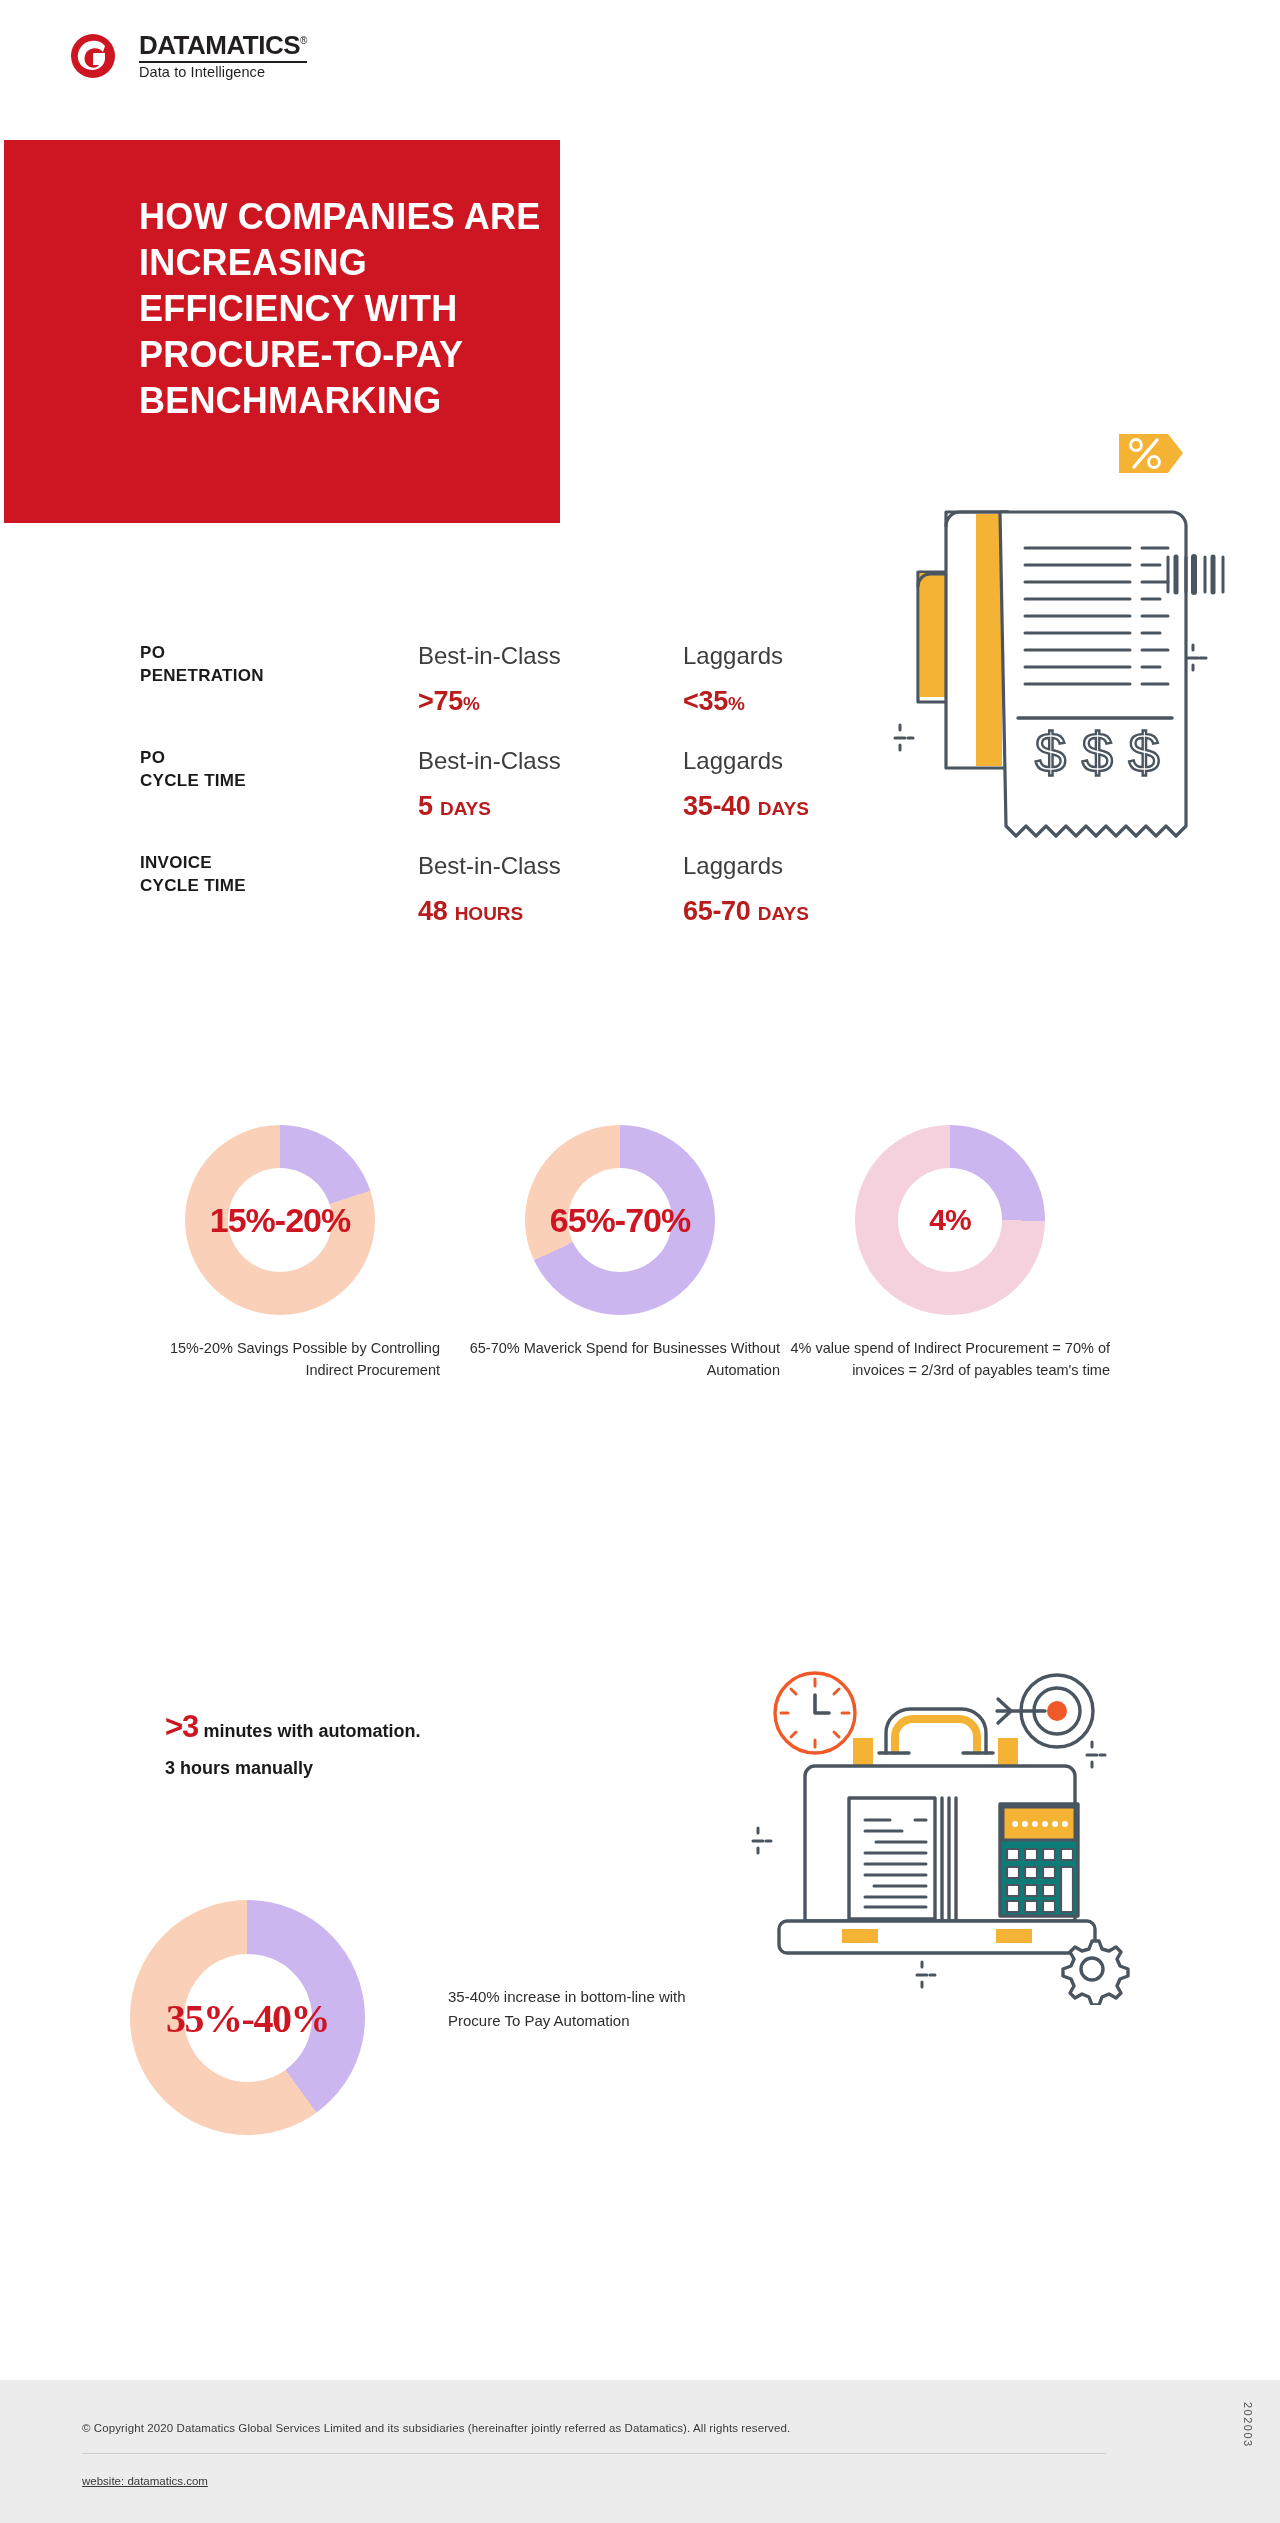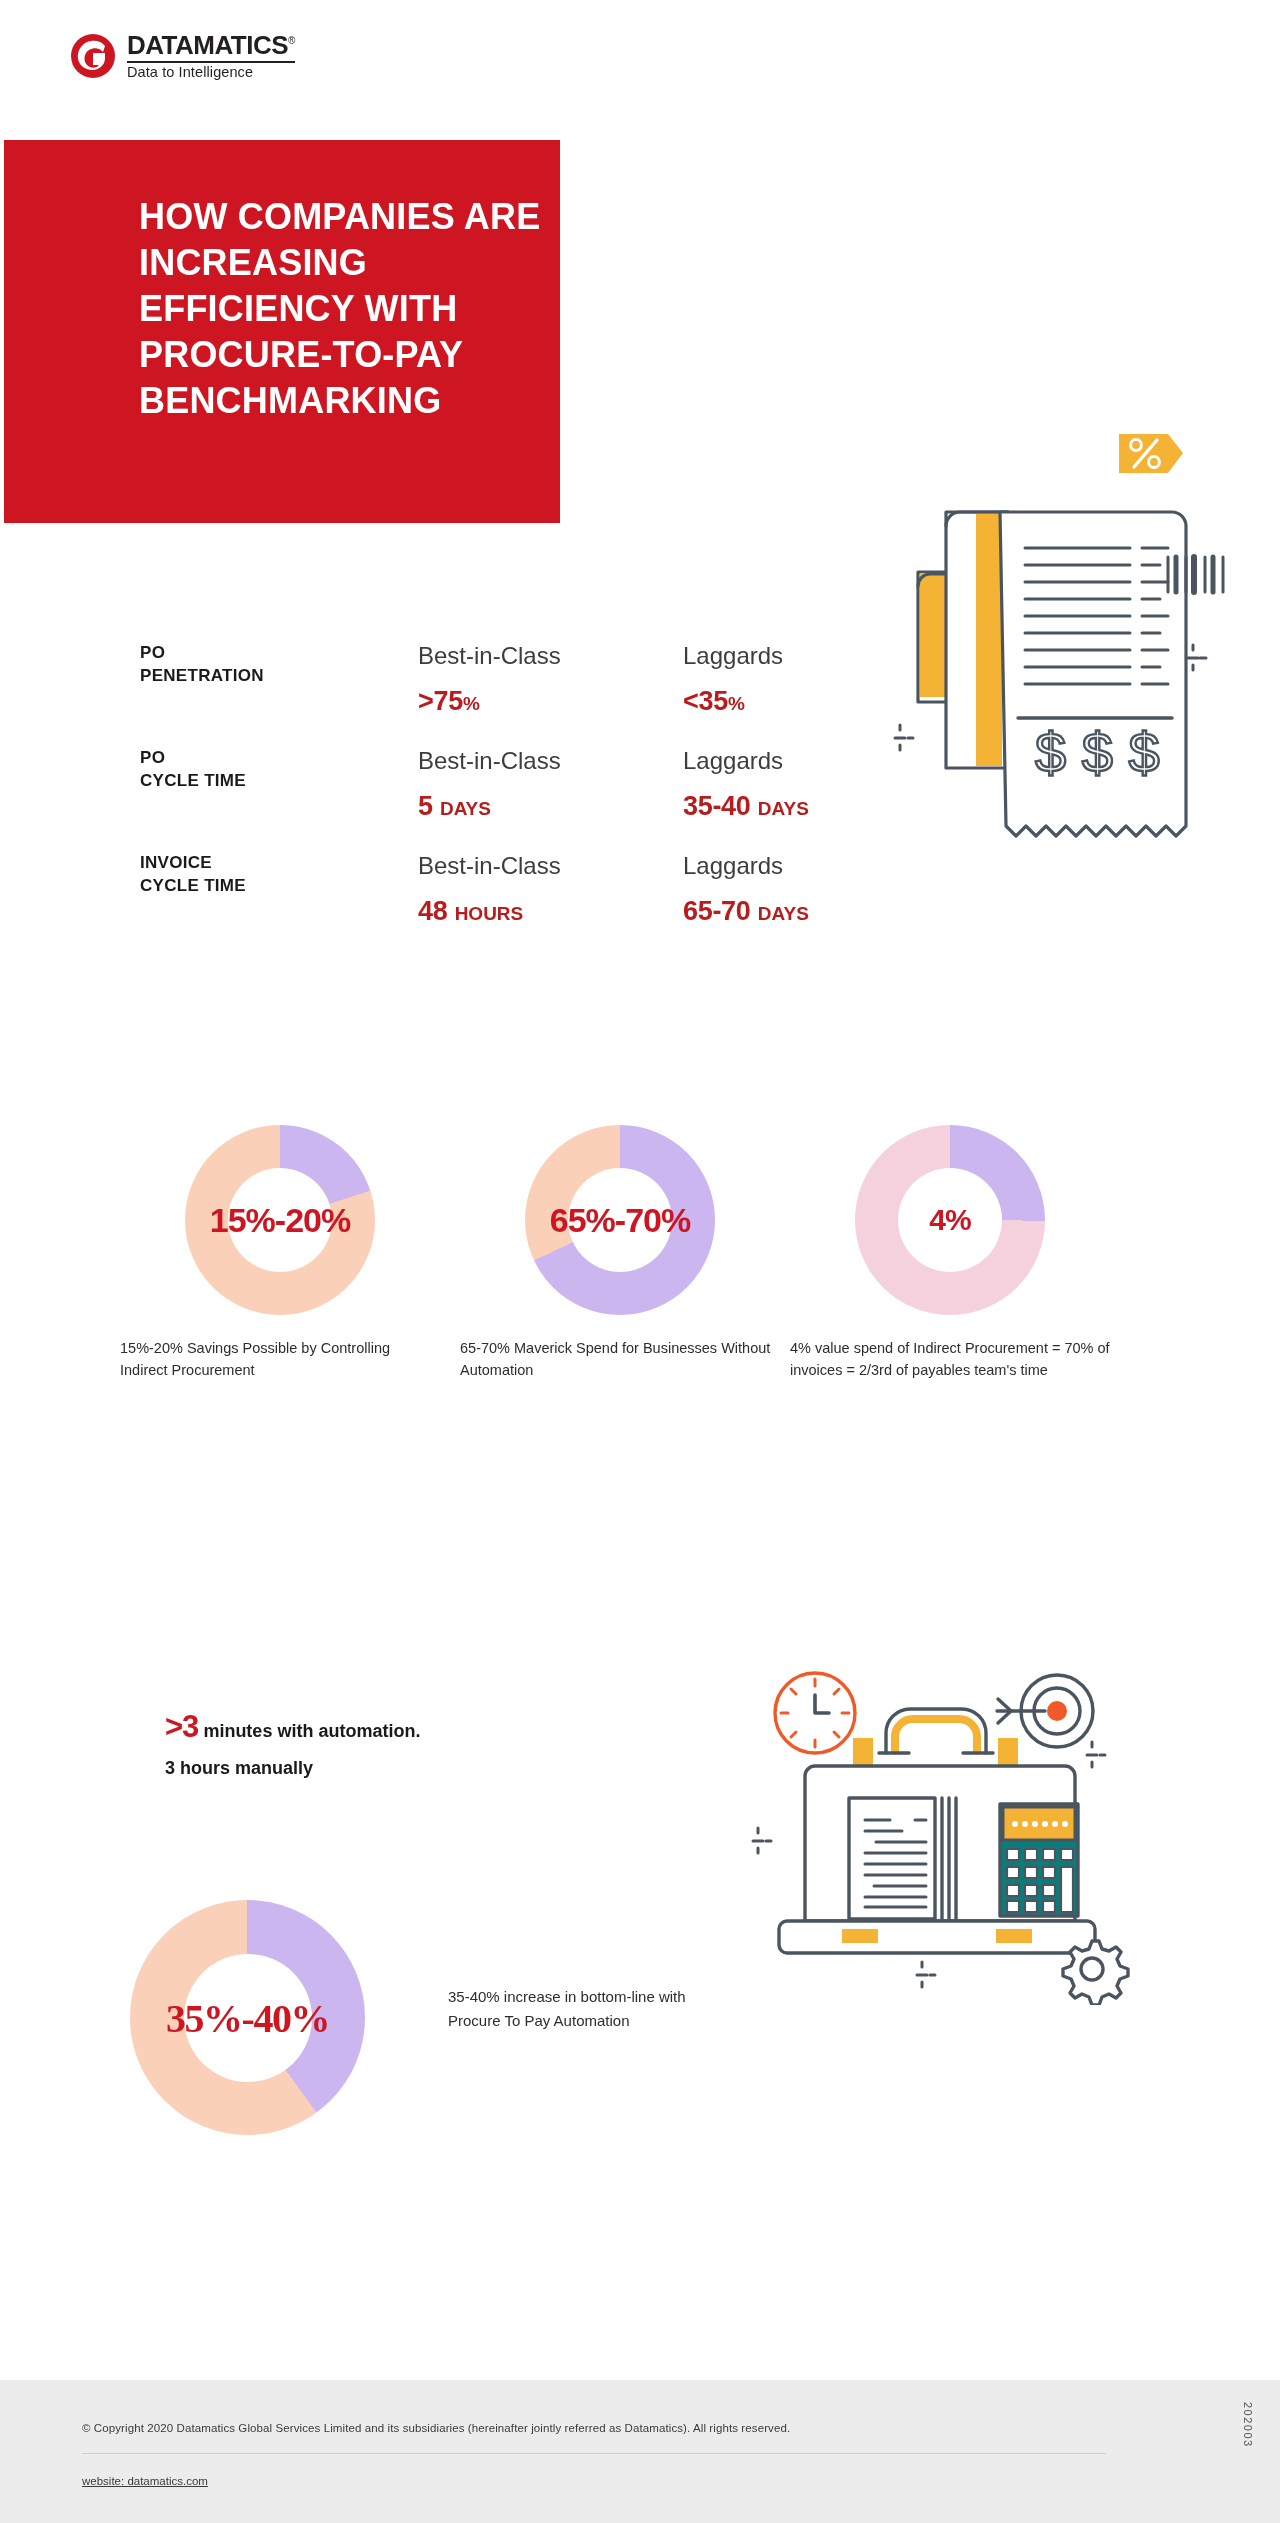"DATAMATICS®" .logo-wrap { gap: 11px -> 23px }
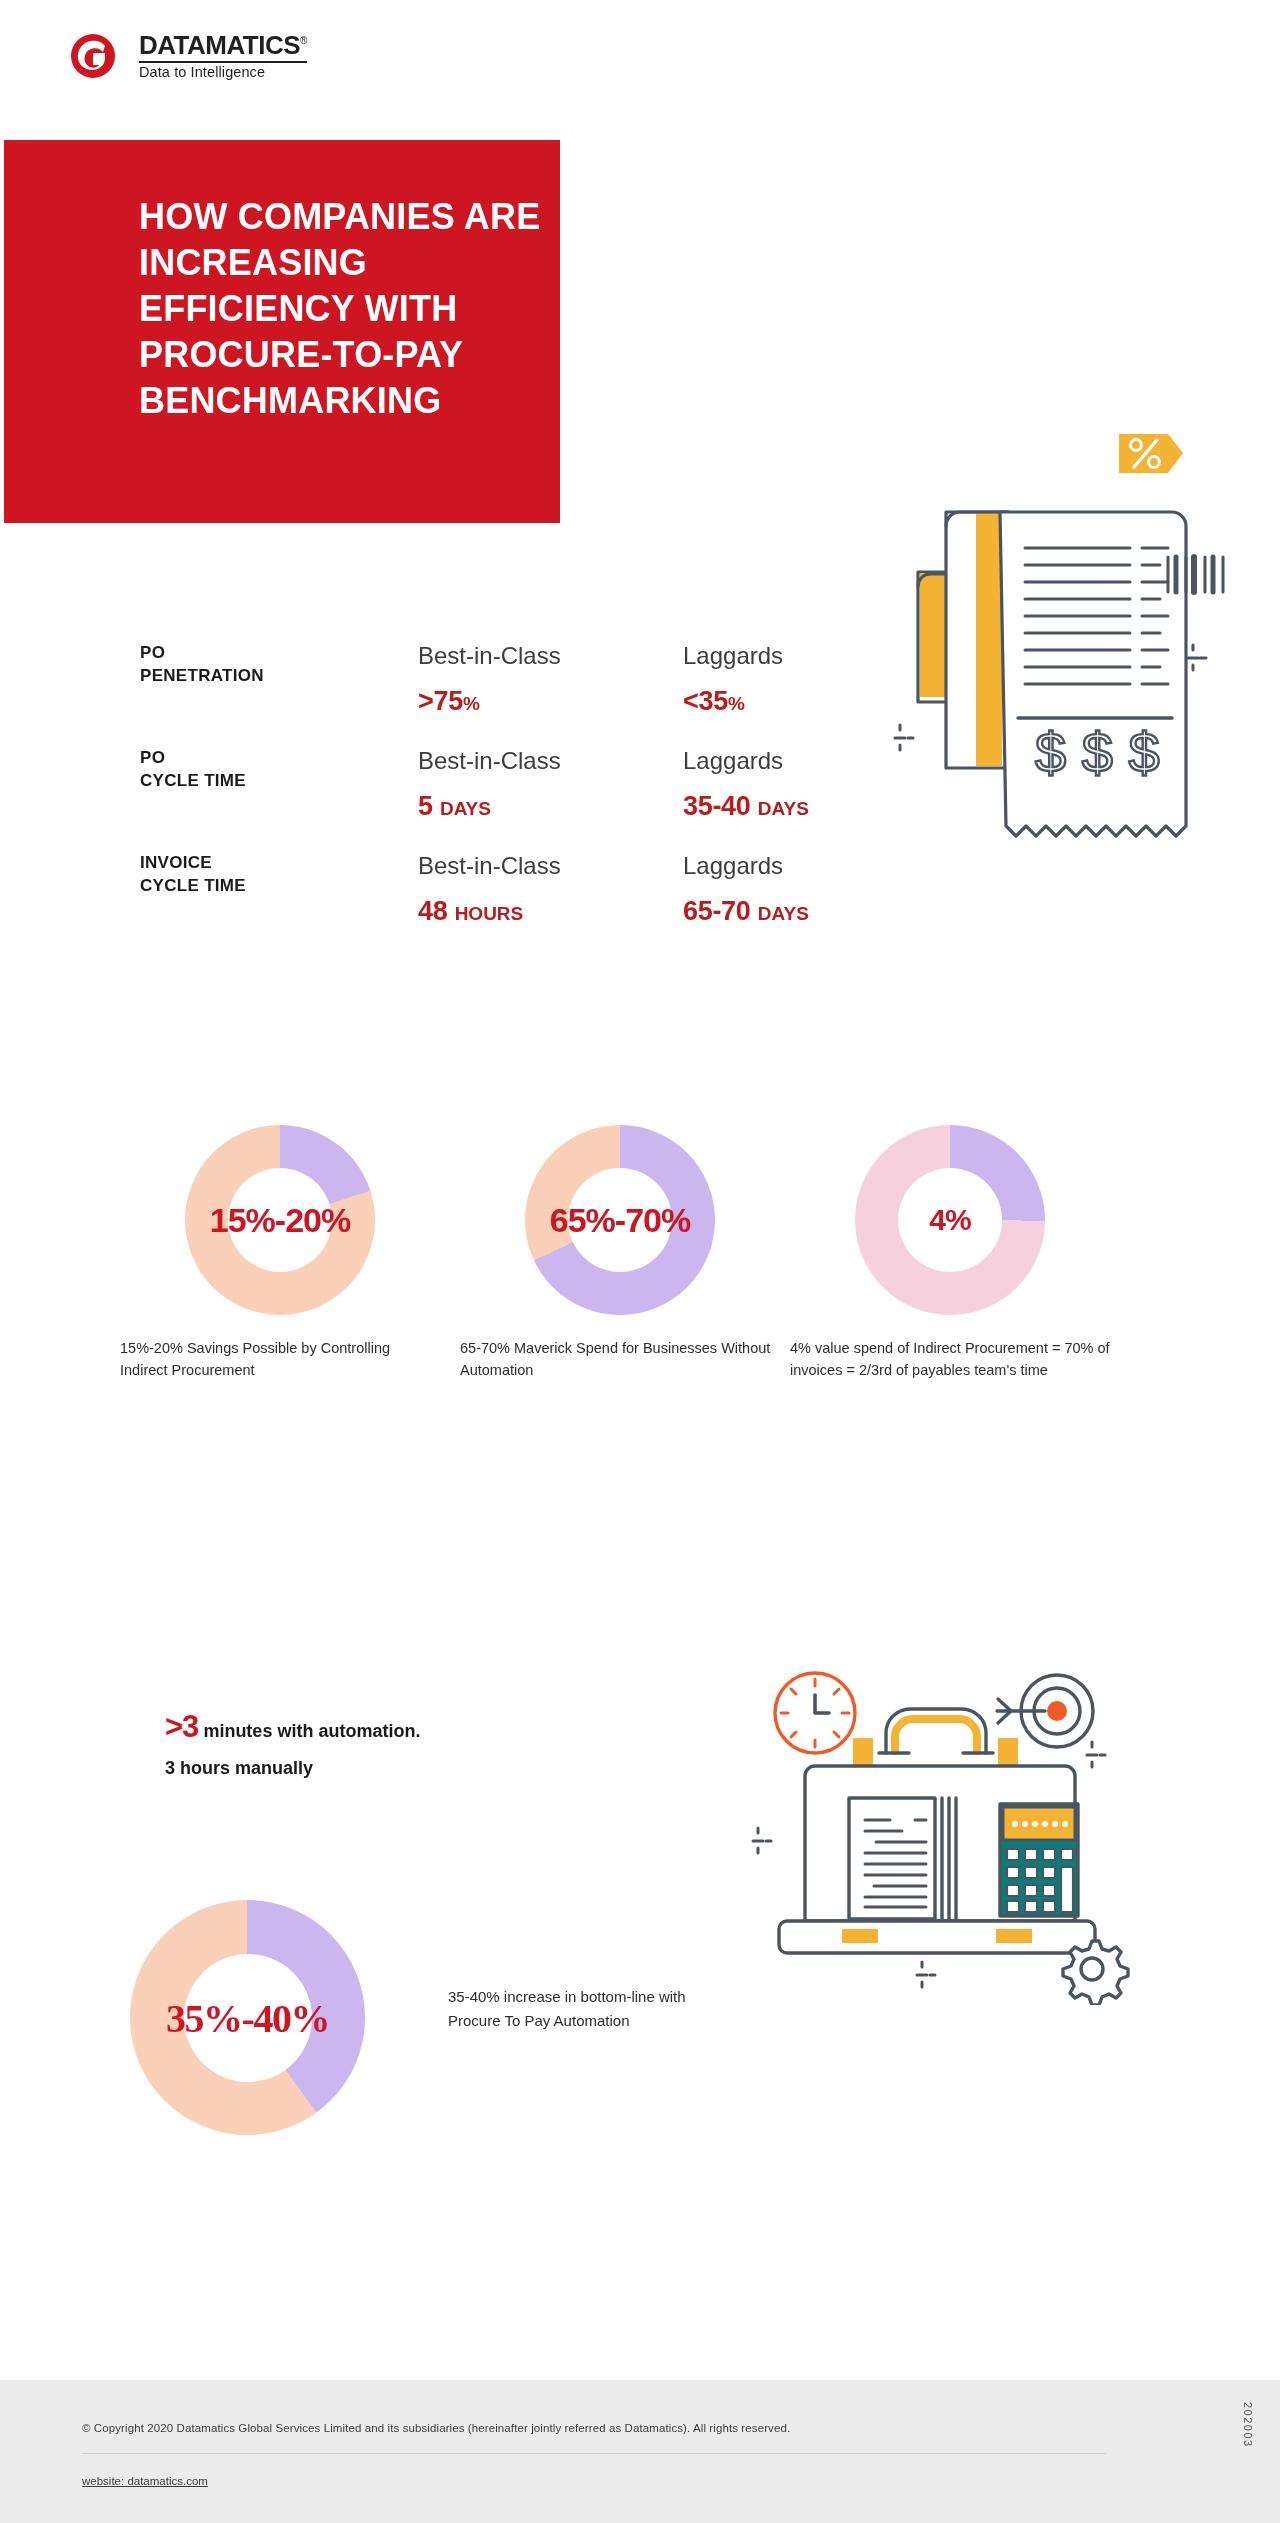"15%-20% Savings Possible by Controlling" .donut-cap { text-align: left -> right }
